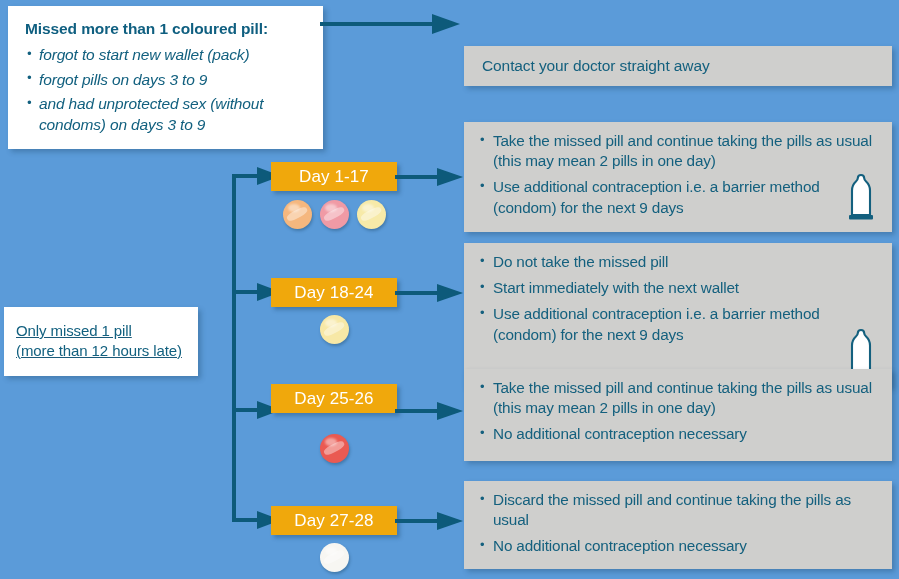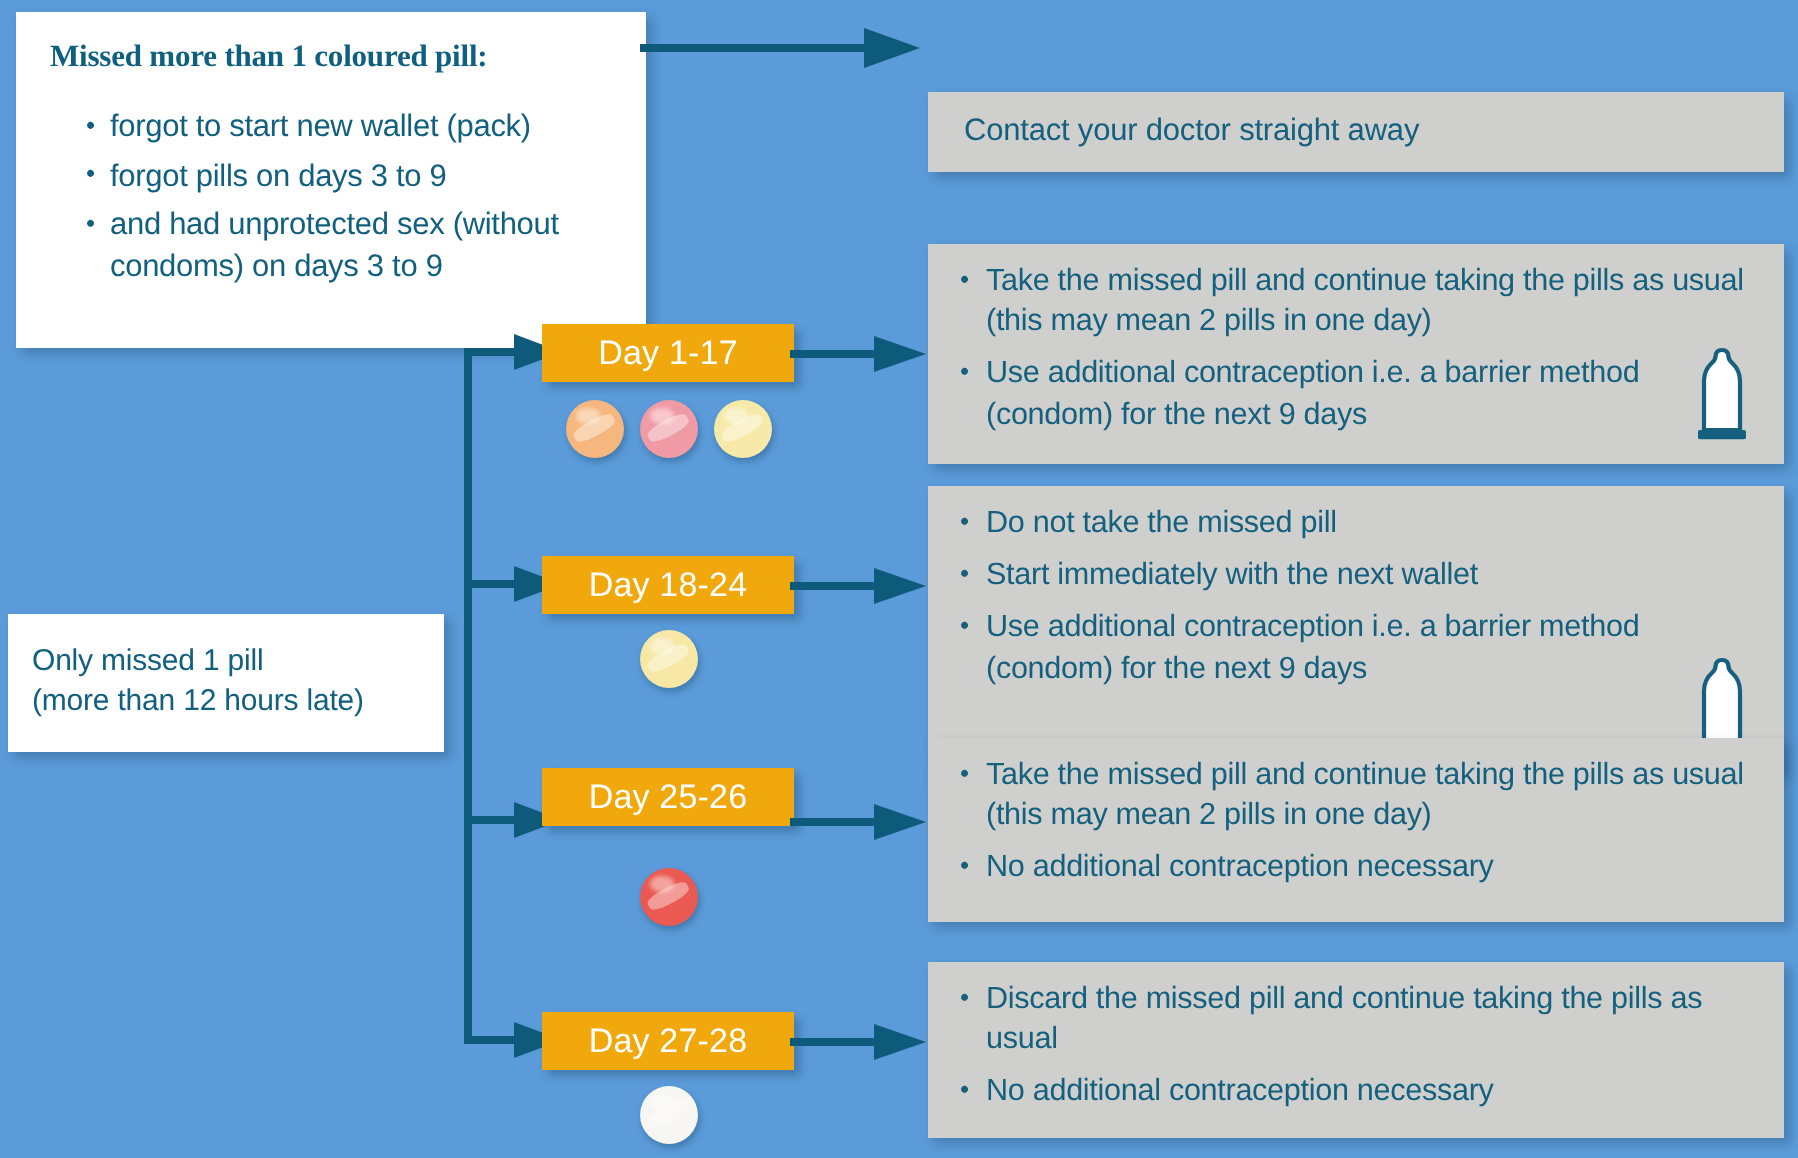"Missed more than 1 coloured" #missed-title { font-family: Liberation Serif, serif -> none }
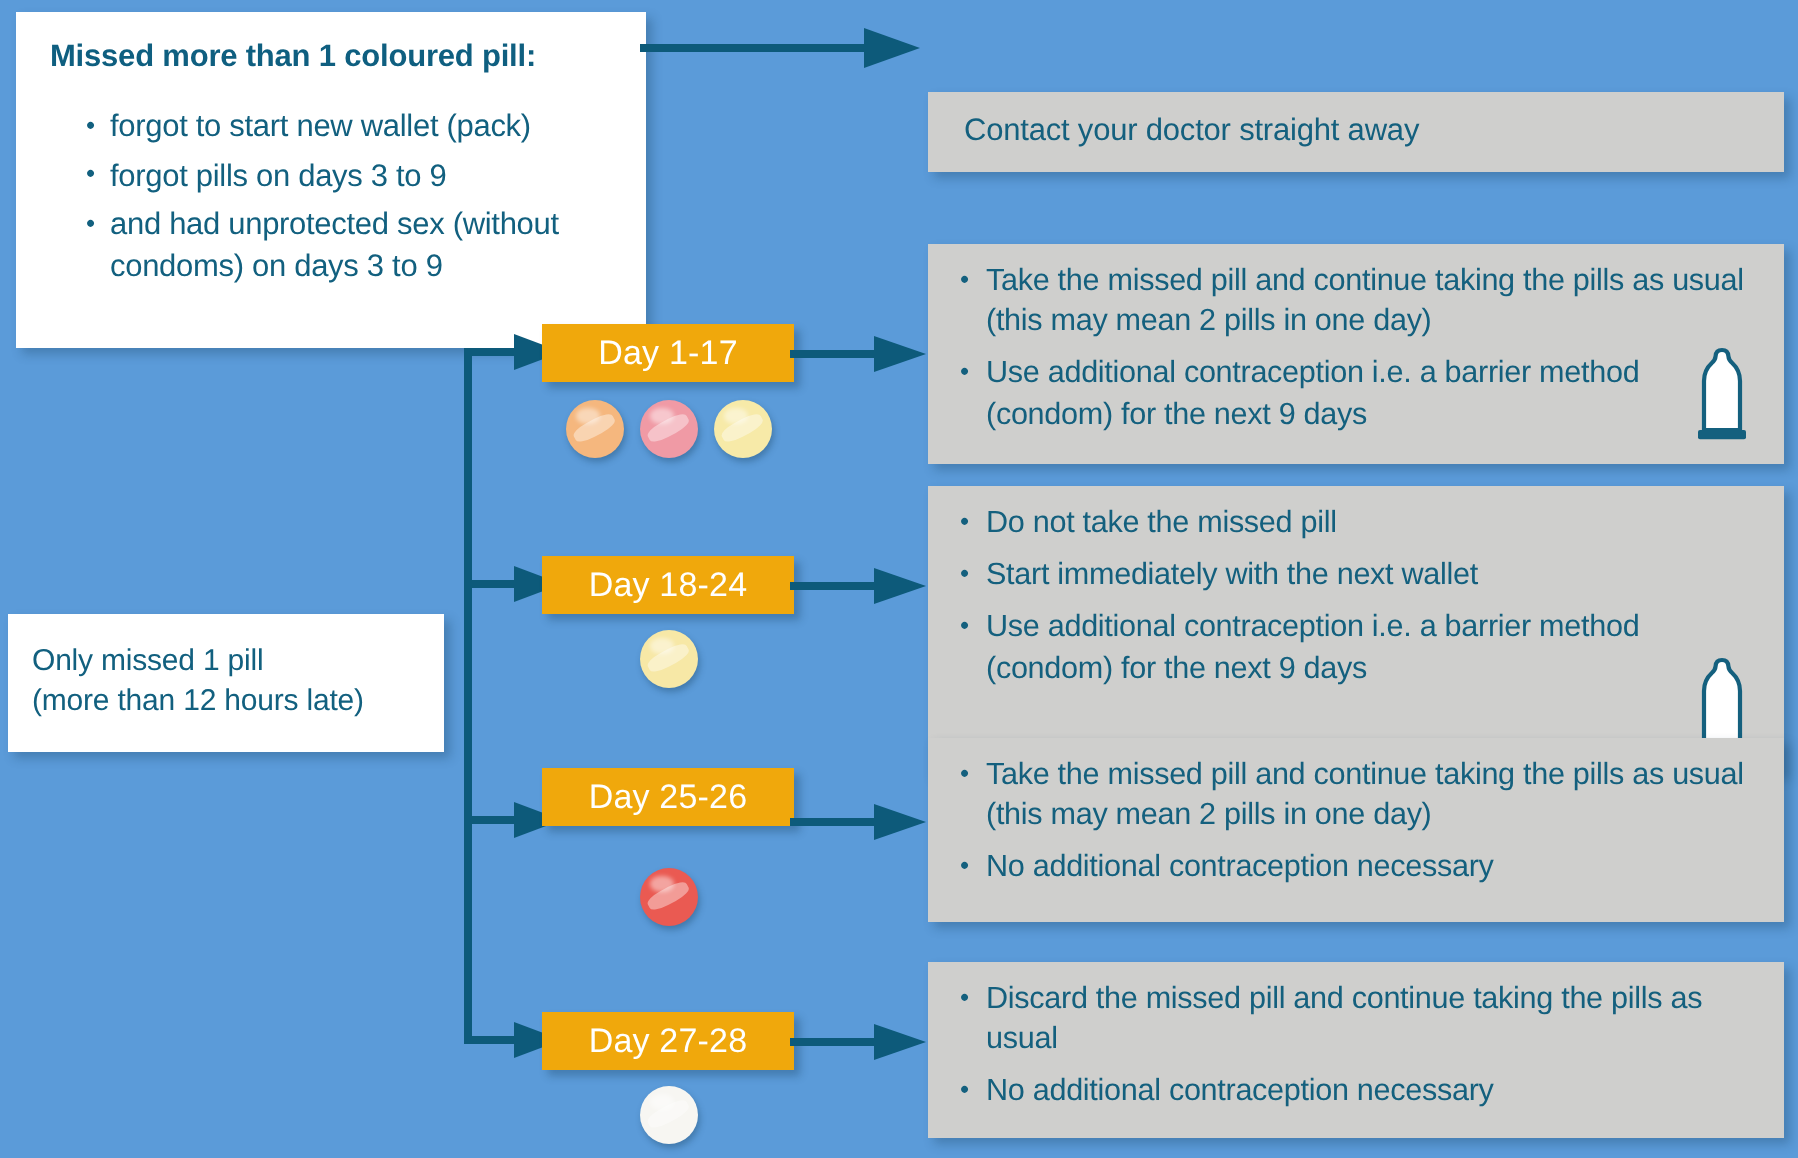"forgot to start new wallet" .mb-list { font-style: none -> italic; margin: 16px -> 0 }
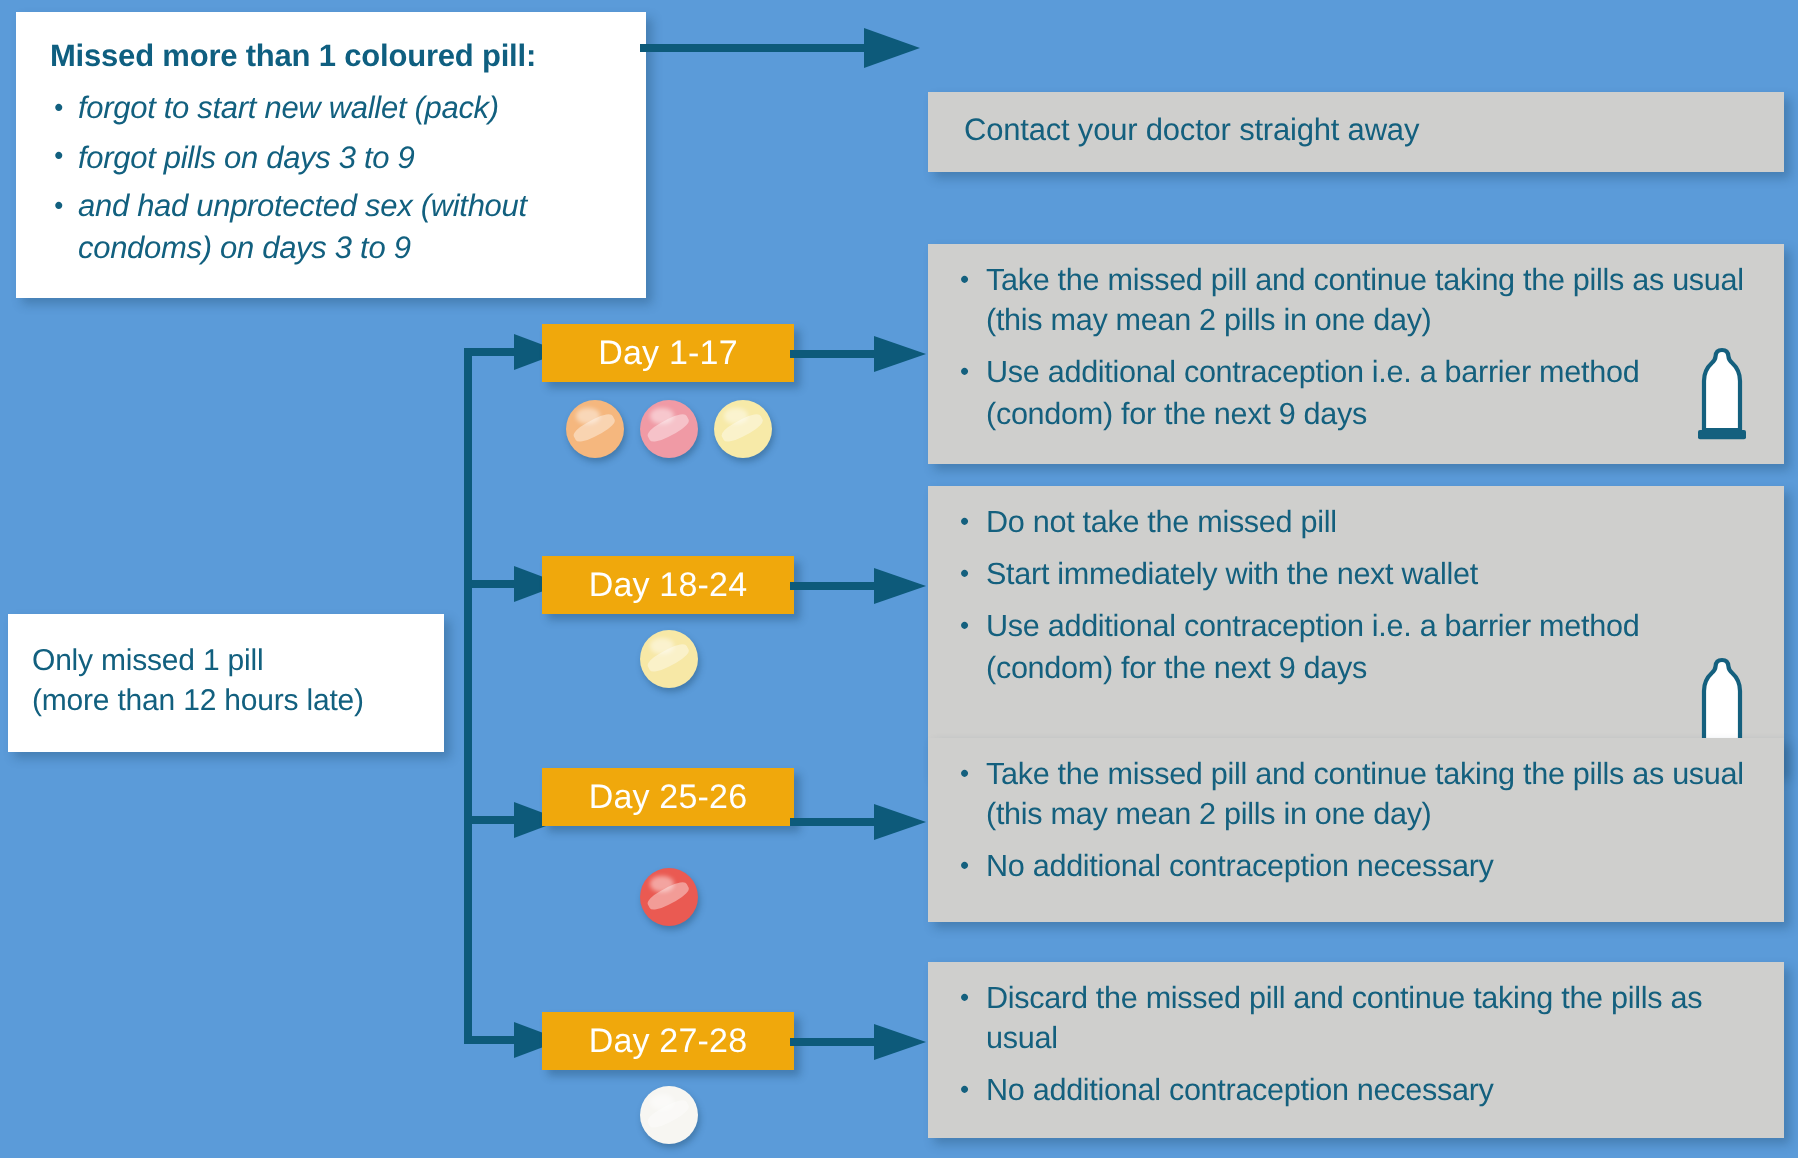"Only missed 1 pill" #only-missed-box { text-decoration: none -> underline; width: 218px -> 194px }
